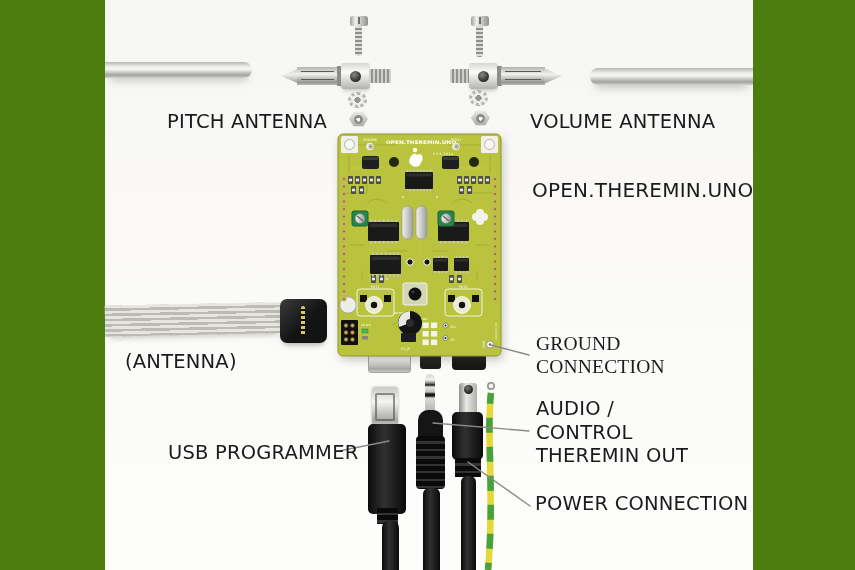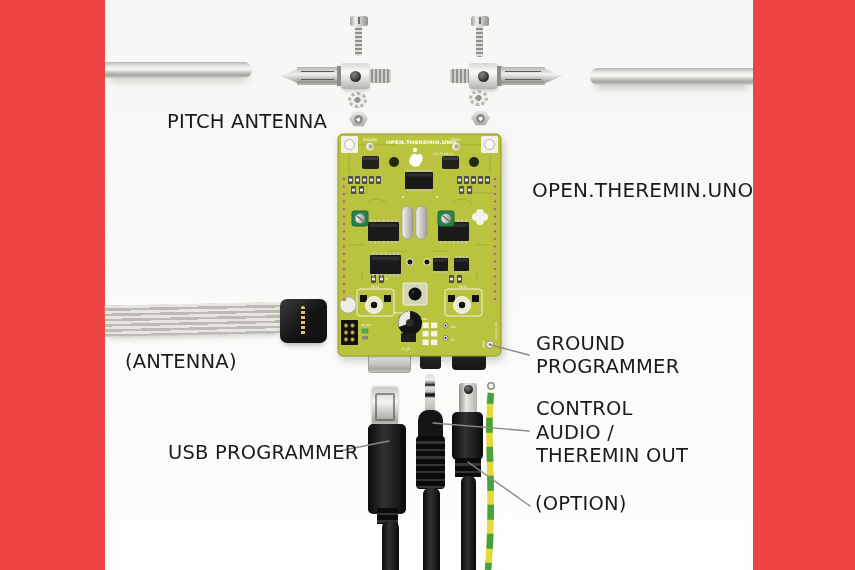"PITCH ANTENNA" .stage { background: #ef4444 -> #4d7c0f }
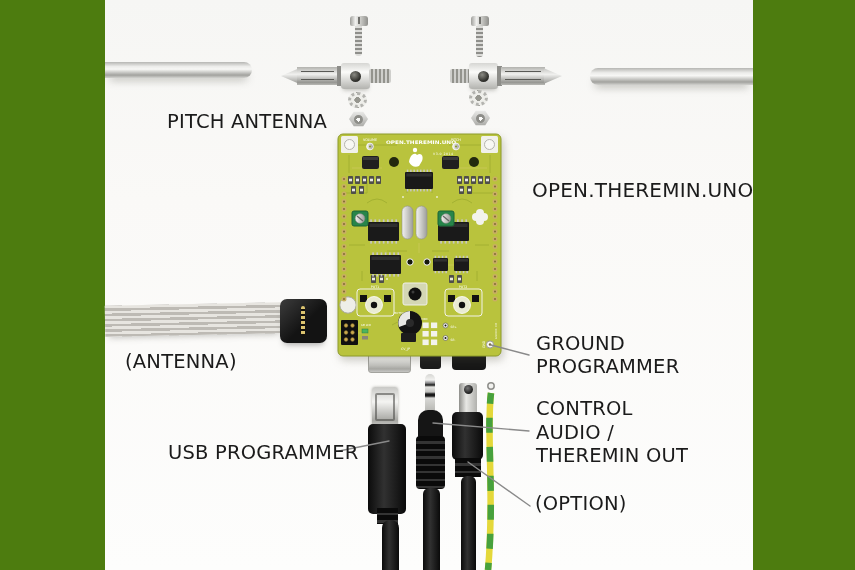"VOLUME ANTENNA" div.ann { html: none -> <div>VOLUME ANTENNA</div> }
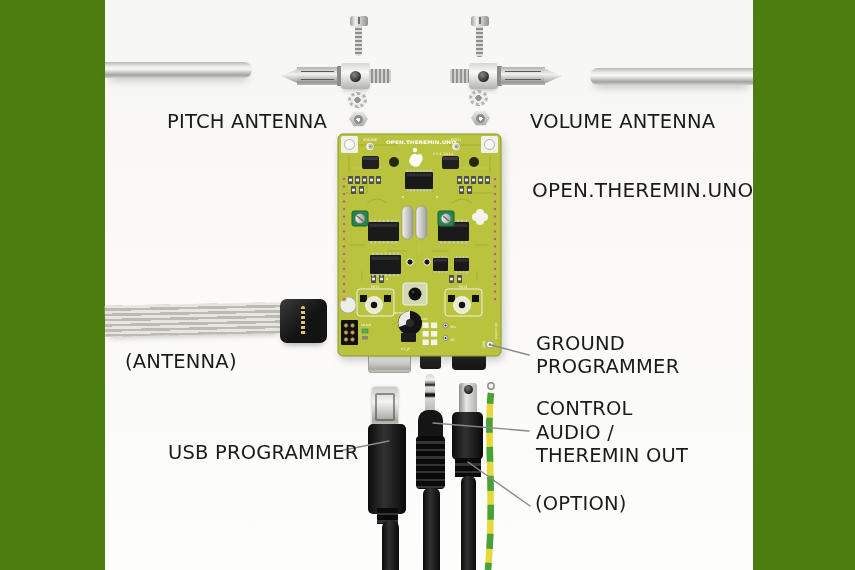"GROUND" div.ann { font-family: none -> Liberation Serif, serif }
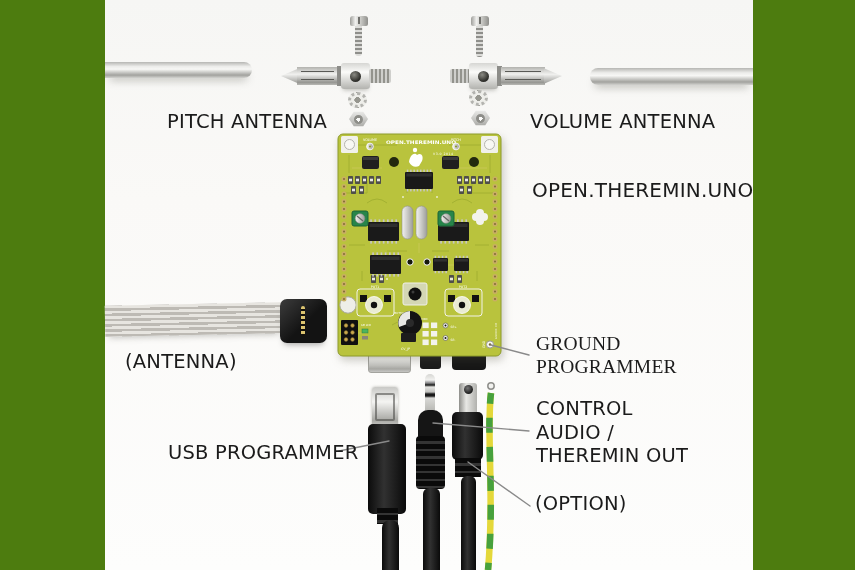"PROGRAMMER" div { text: PROGRAMMER -> CONNECTION }
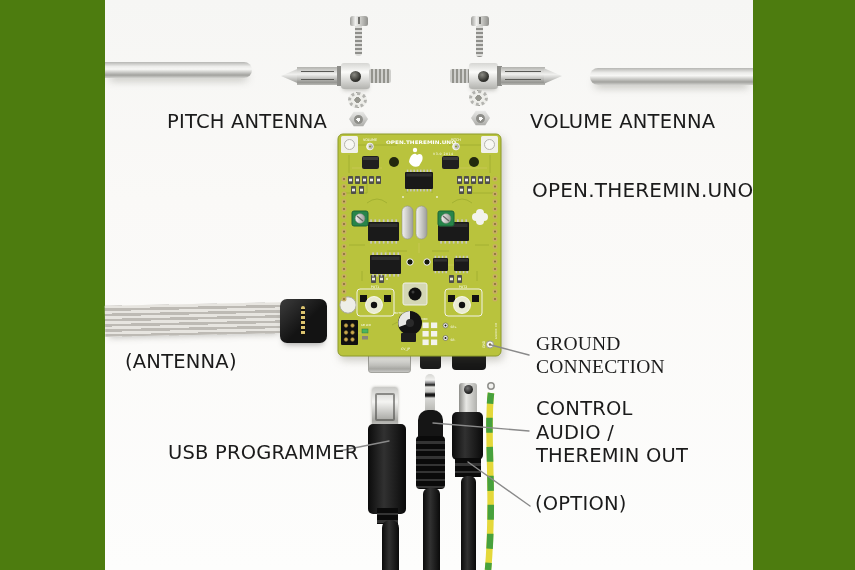"CONTROL" div { order: before "AUDIO /" -> after "AUDIO /" }
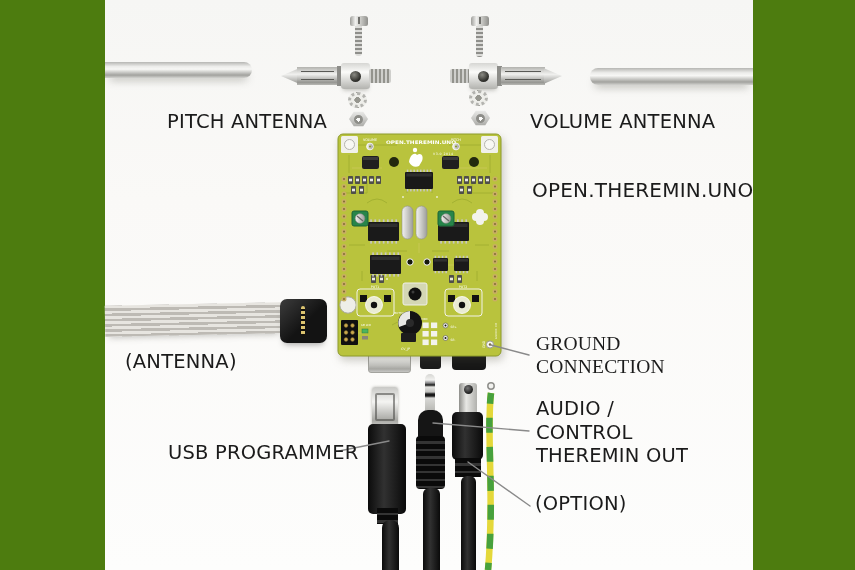"POWER CONNECTION" div { html: none -> <div>POWER CONNECTION</div> }
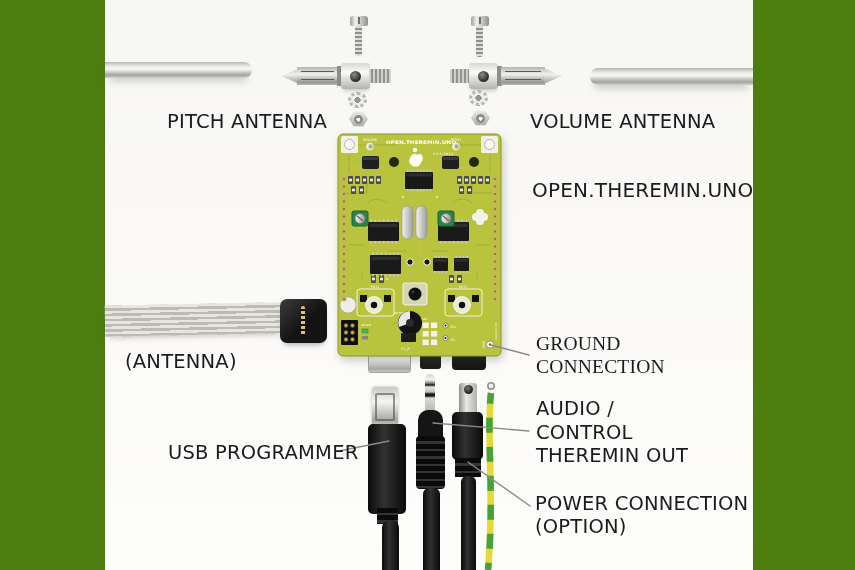"(OPTION)" div { html: <div>(OPTION)</div> -> none }
